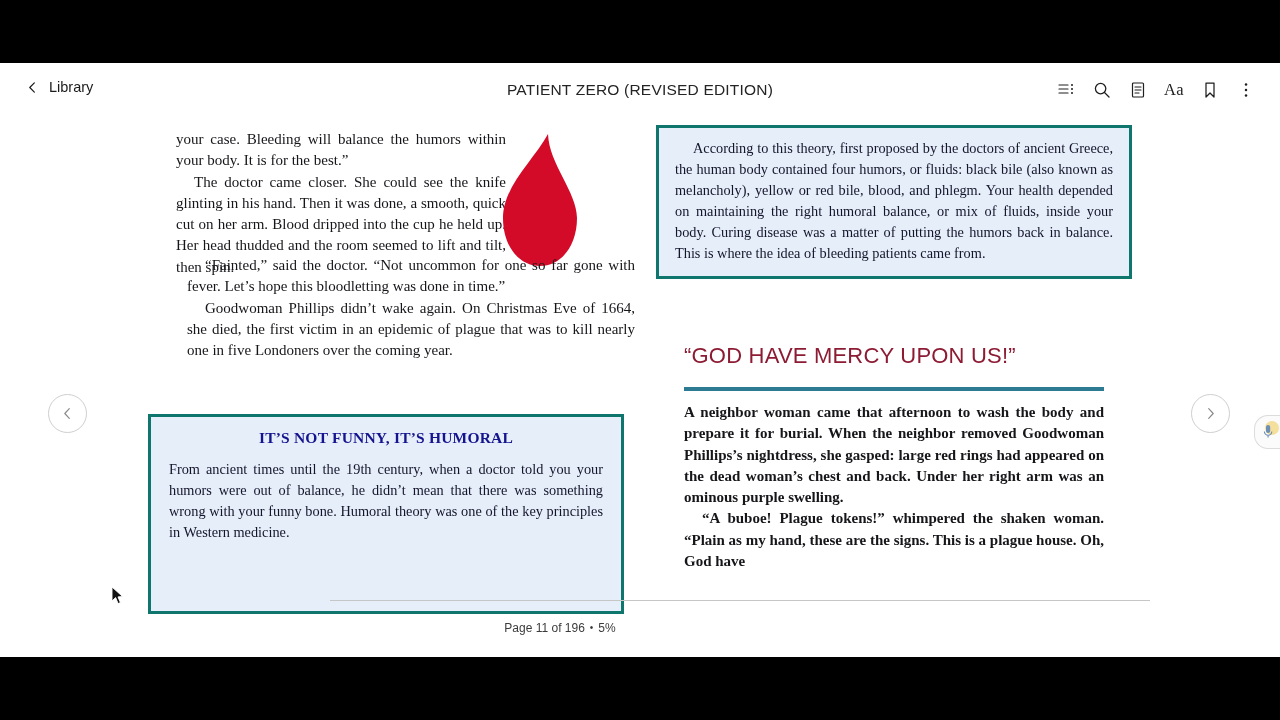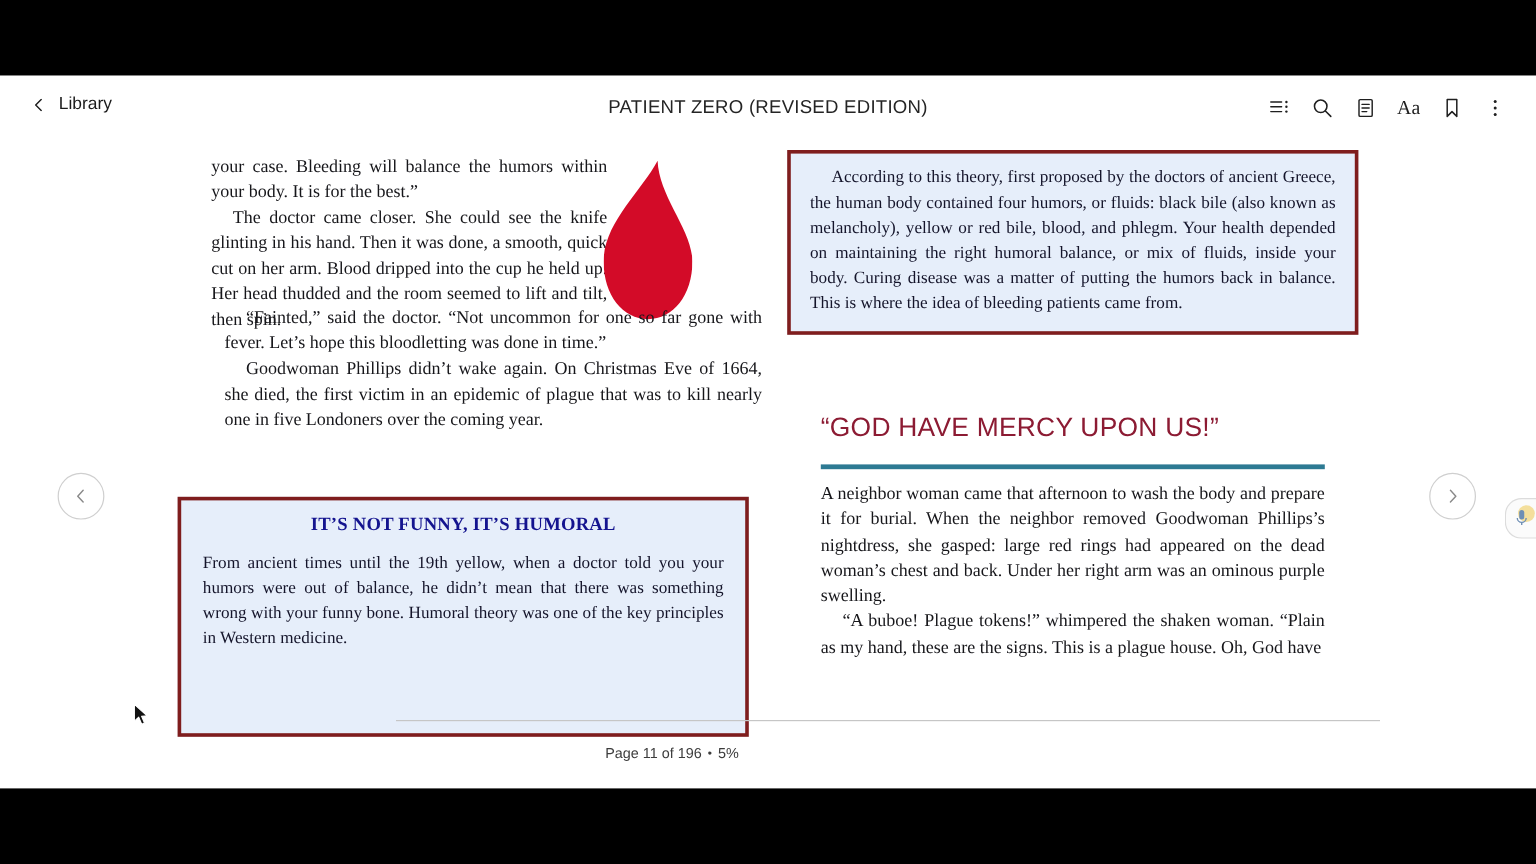"According to this theory, first" .callout { border: 3px solid #7f1d1d -> 3px solid #0f766e }
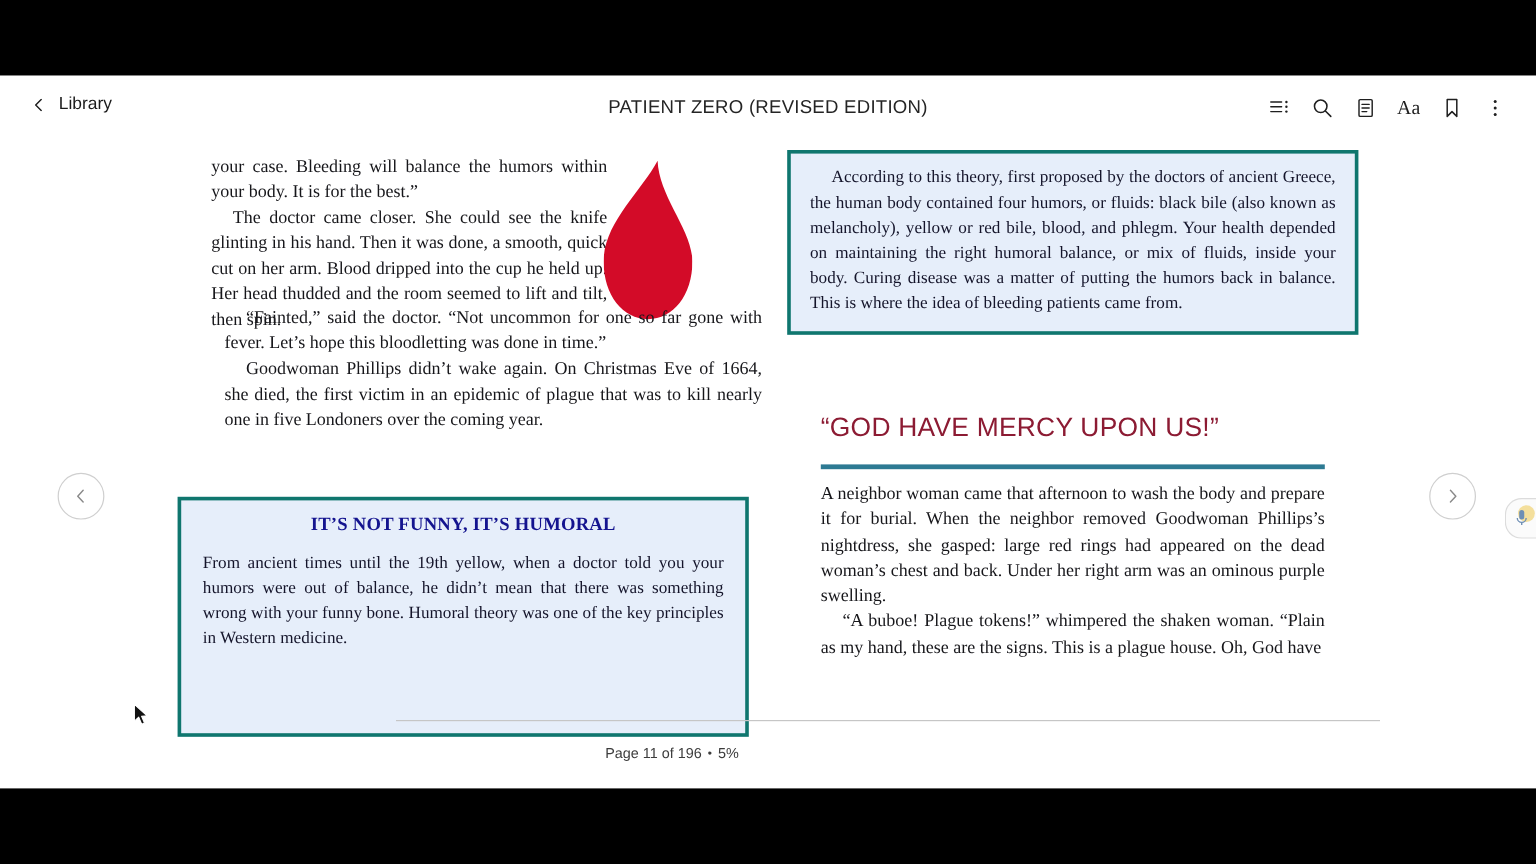"A neighbor woman came that" #sec-body { font-weight: none -> bold }
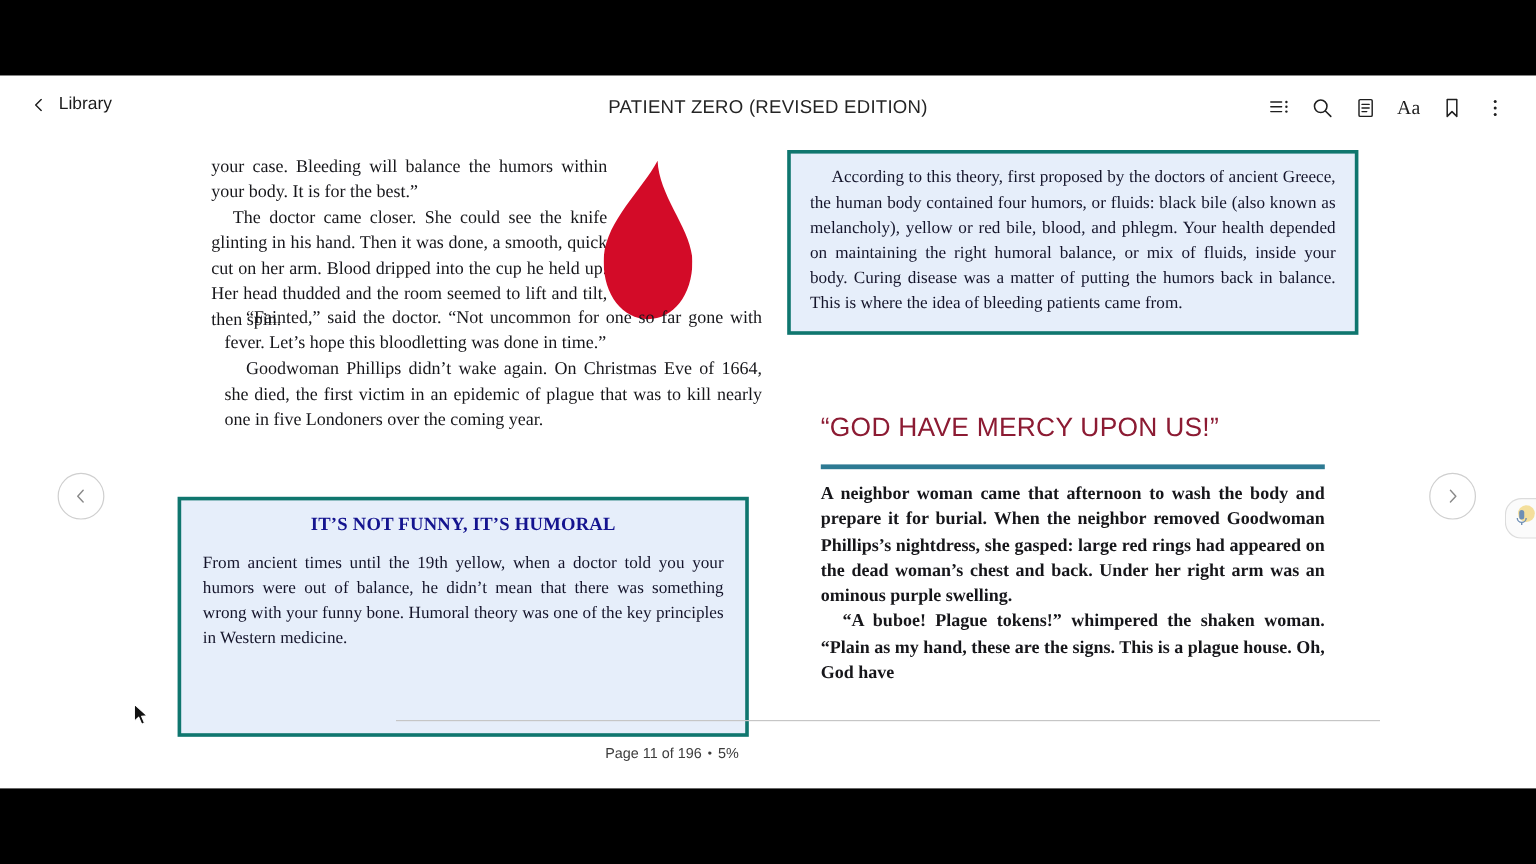"From ancient times until the" p.noindent { text: yellow -> century }
